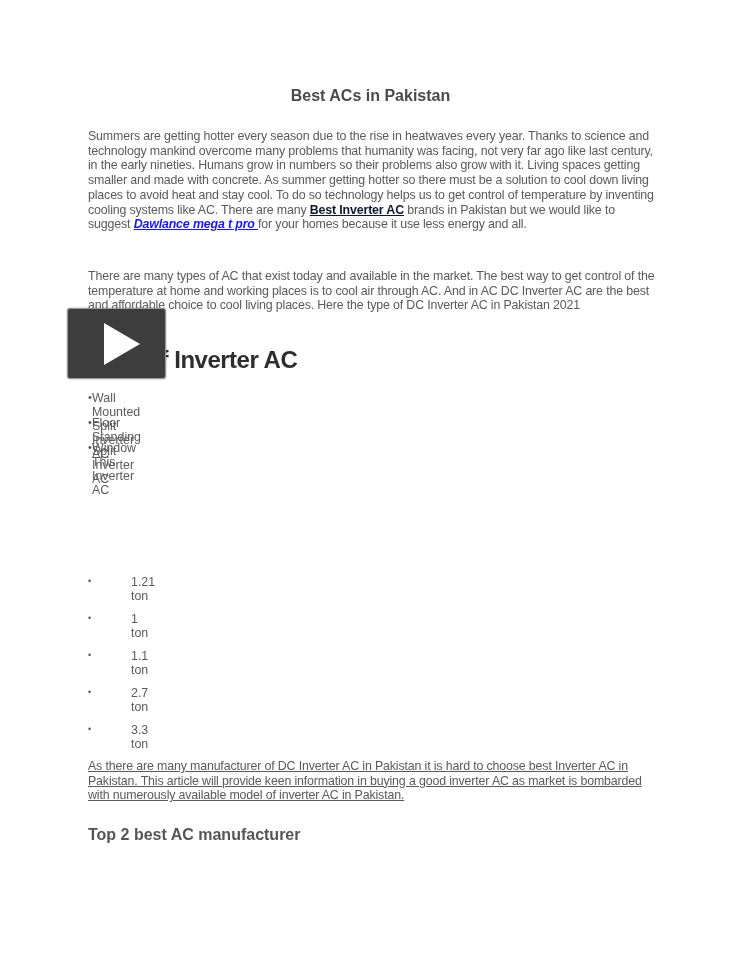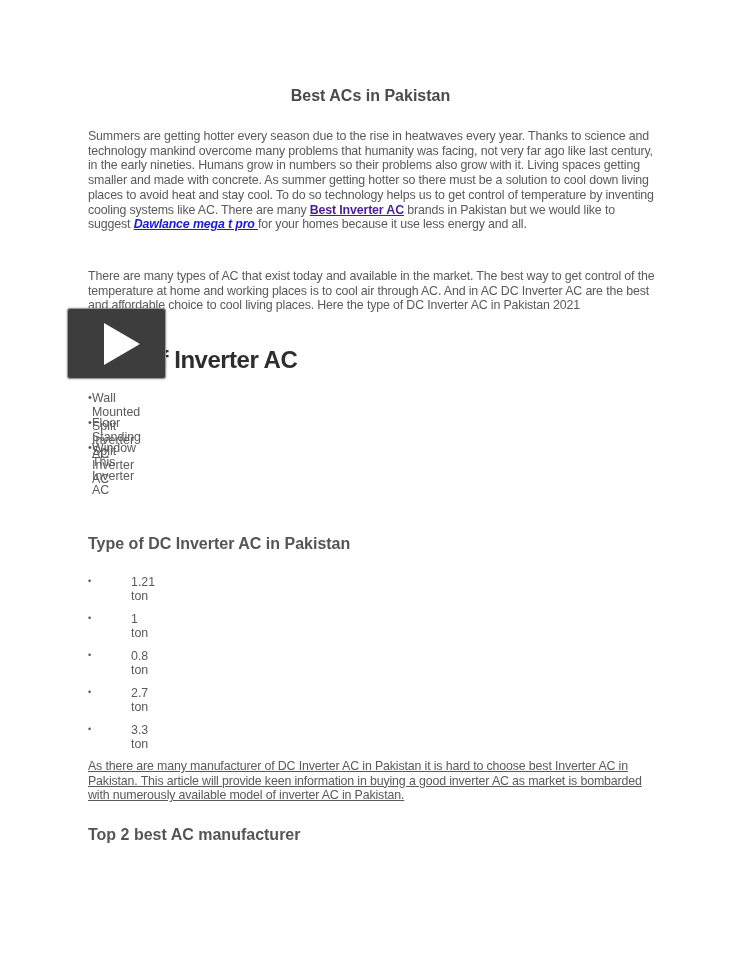"Best Inverter AC" .link-bold { color: #4c1d95 -> #0f172a }
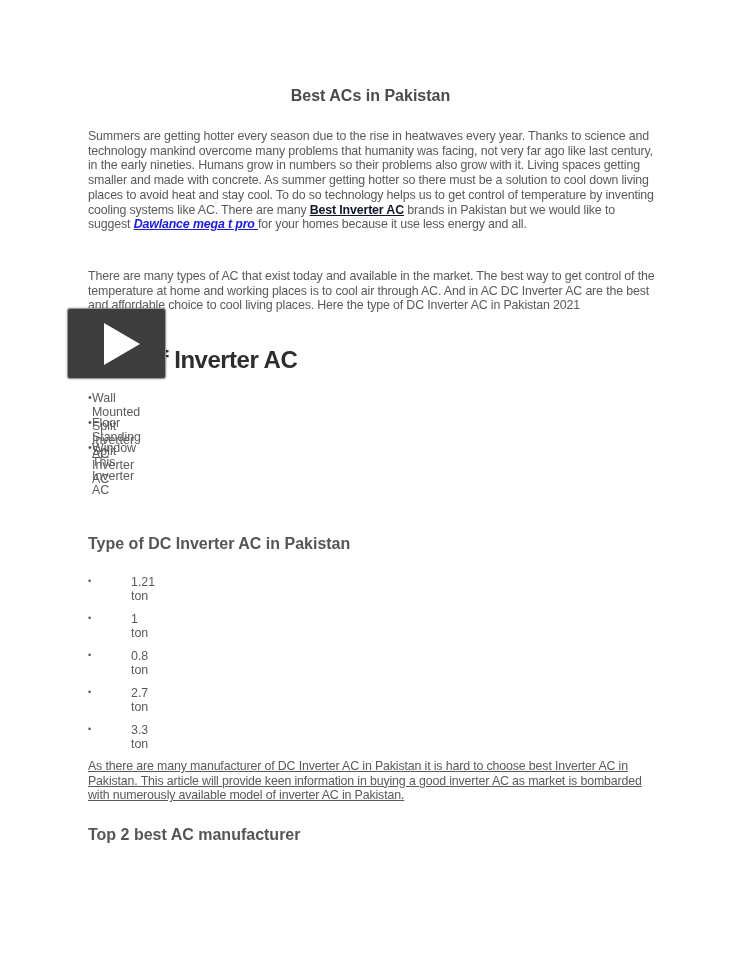"Type of DC Inverter AC" h2.h2 { html: <h2>Type of DC Inverter AC in Pakistan</h2> -> none }
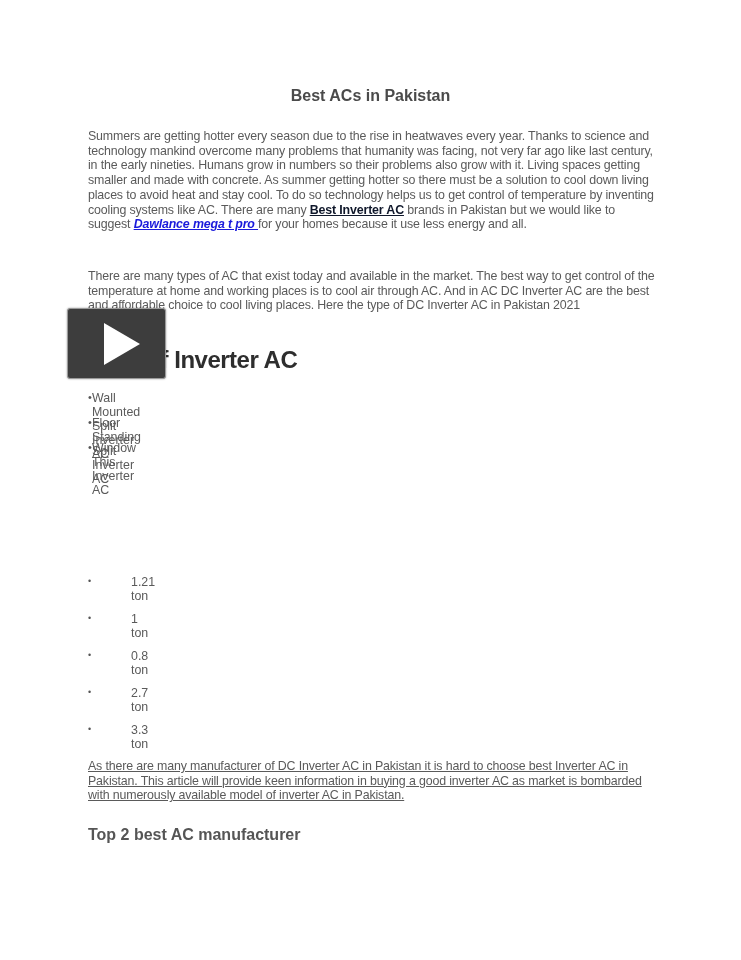"0.8 ton" span.txt { text: 0.8 -> 1.1 }
